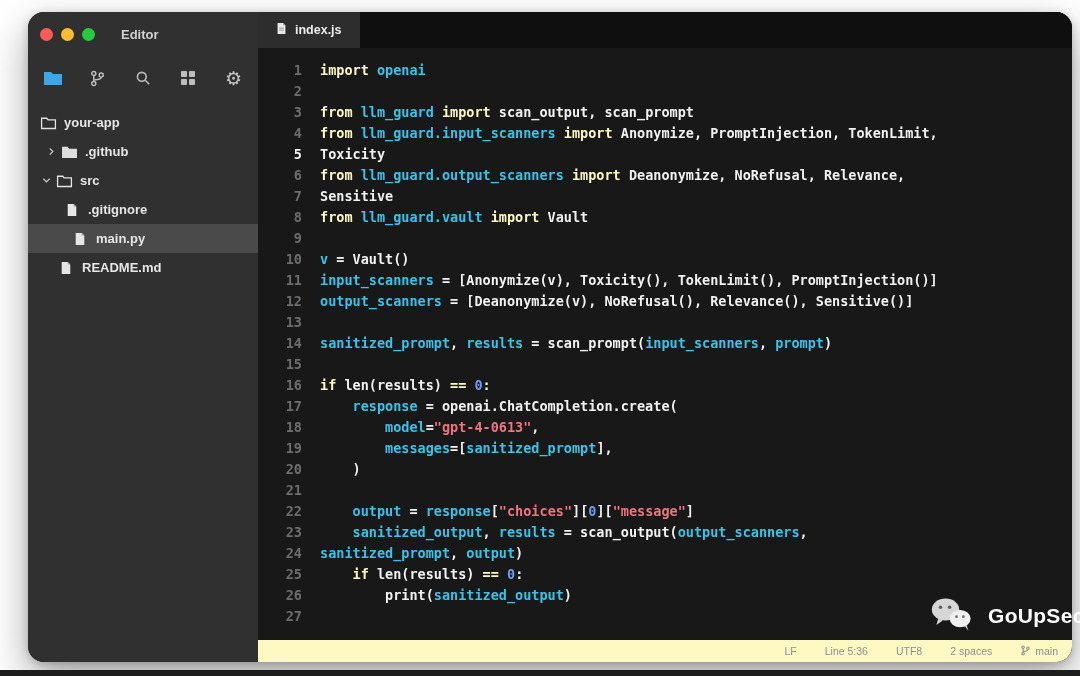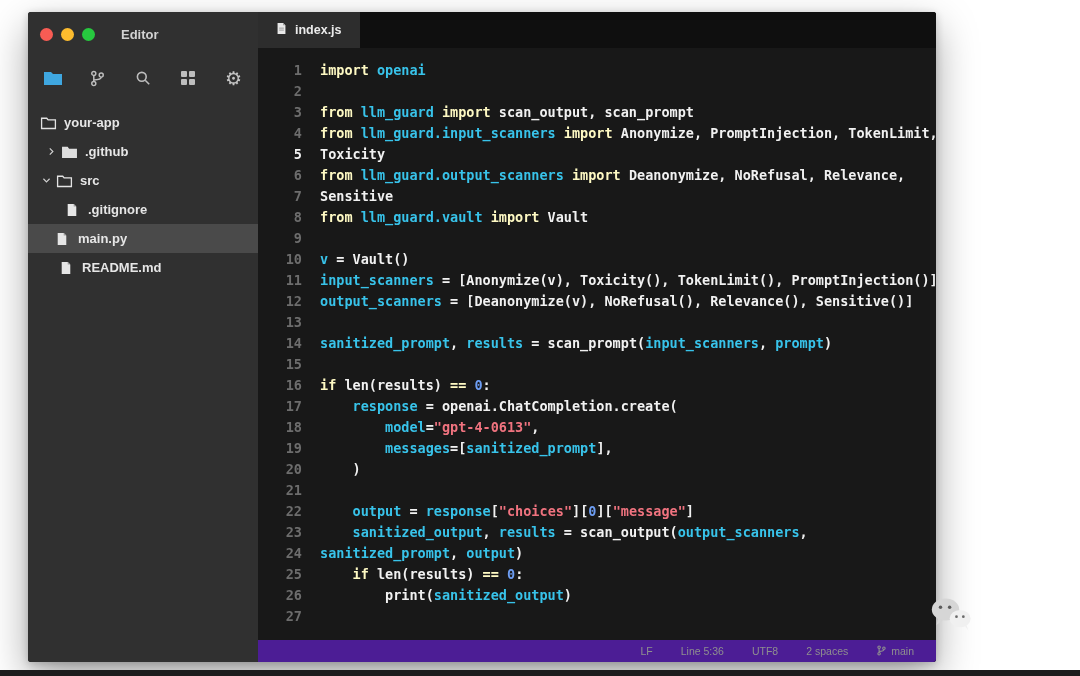"Editor" .window { border-radius: 3px -> 16px; width: 908px -> 1044px }
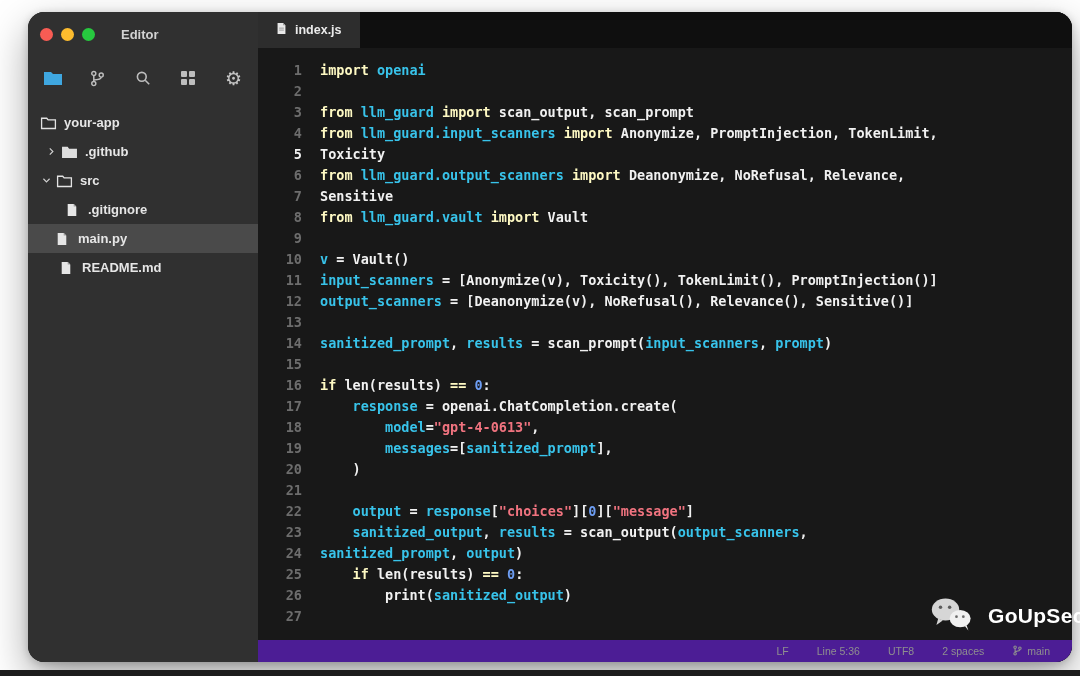"main.py" div.tree-row { padding-left: 24px -> 42px }
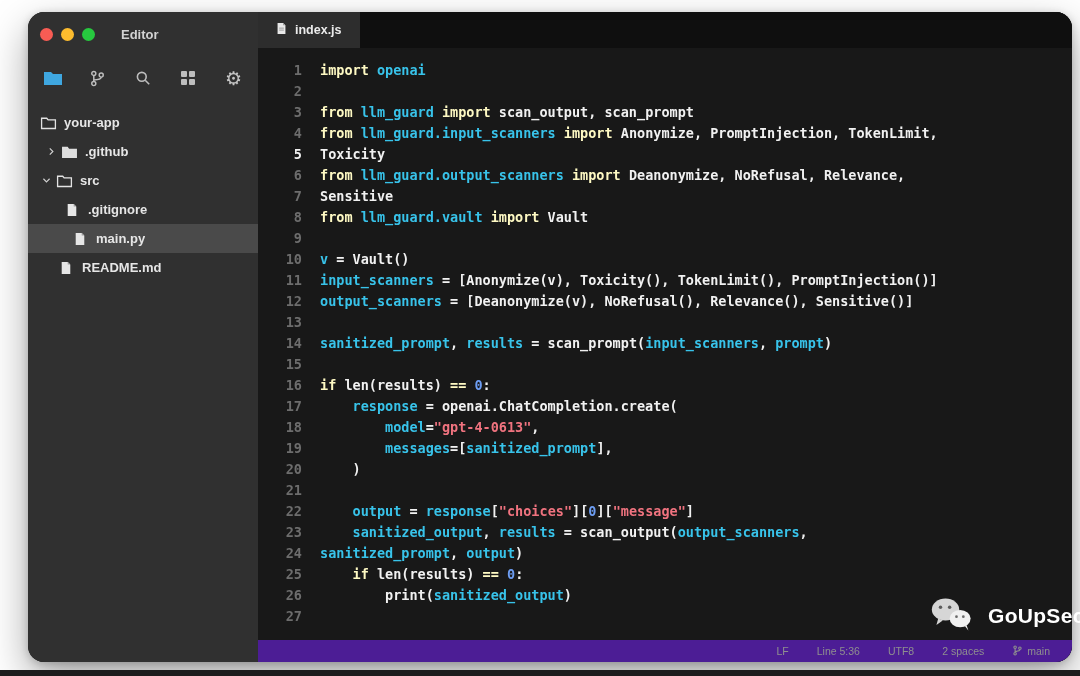"LF" .statusbar { background: #4c1d95 -> #fef9c3; padding: 0 22px -> 0 14px }
